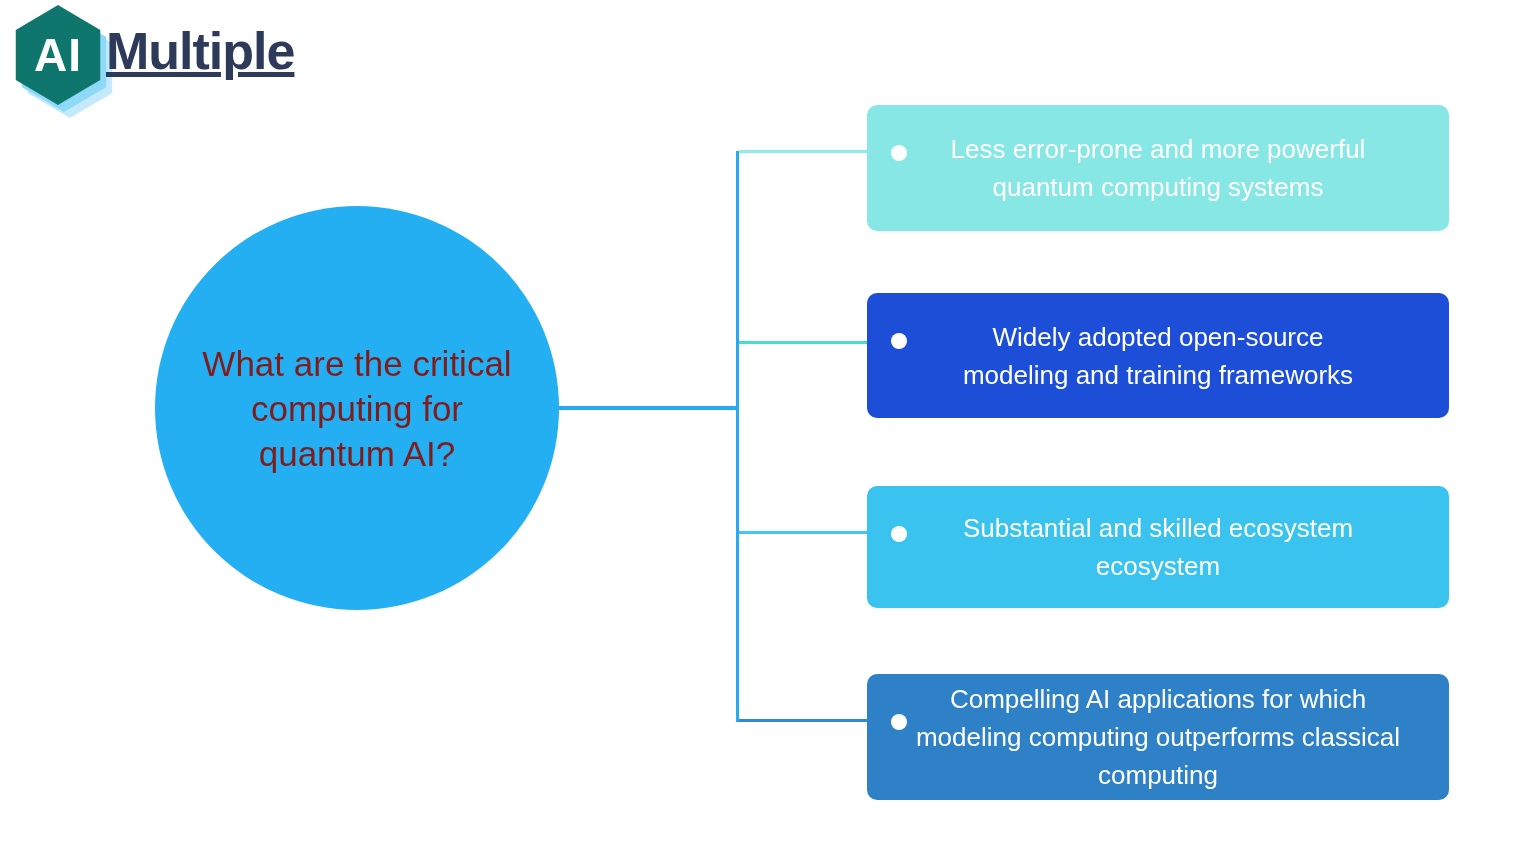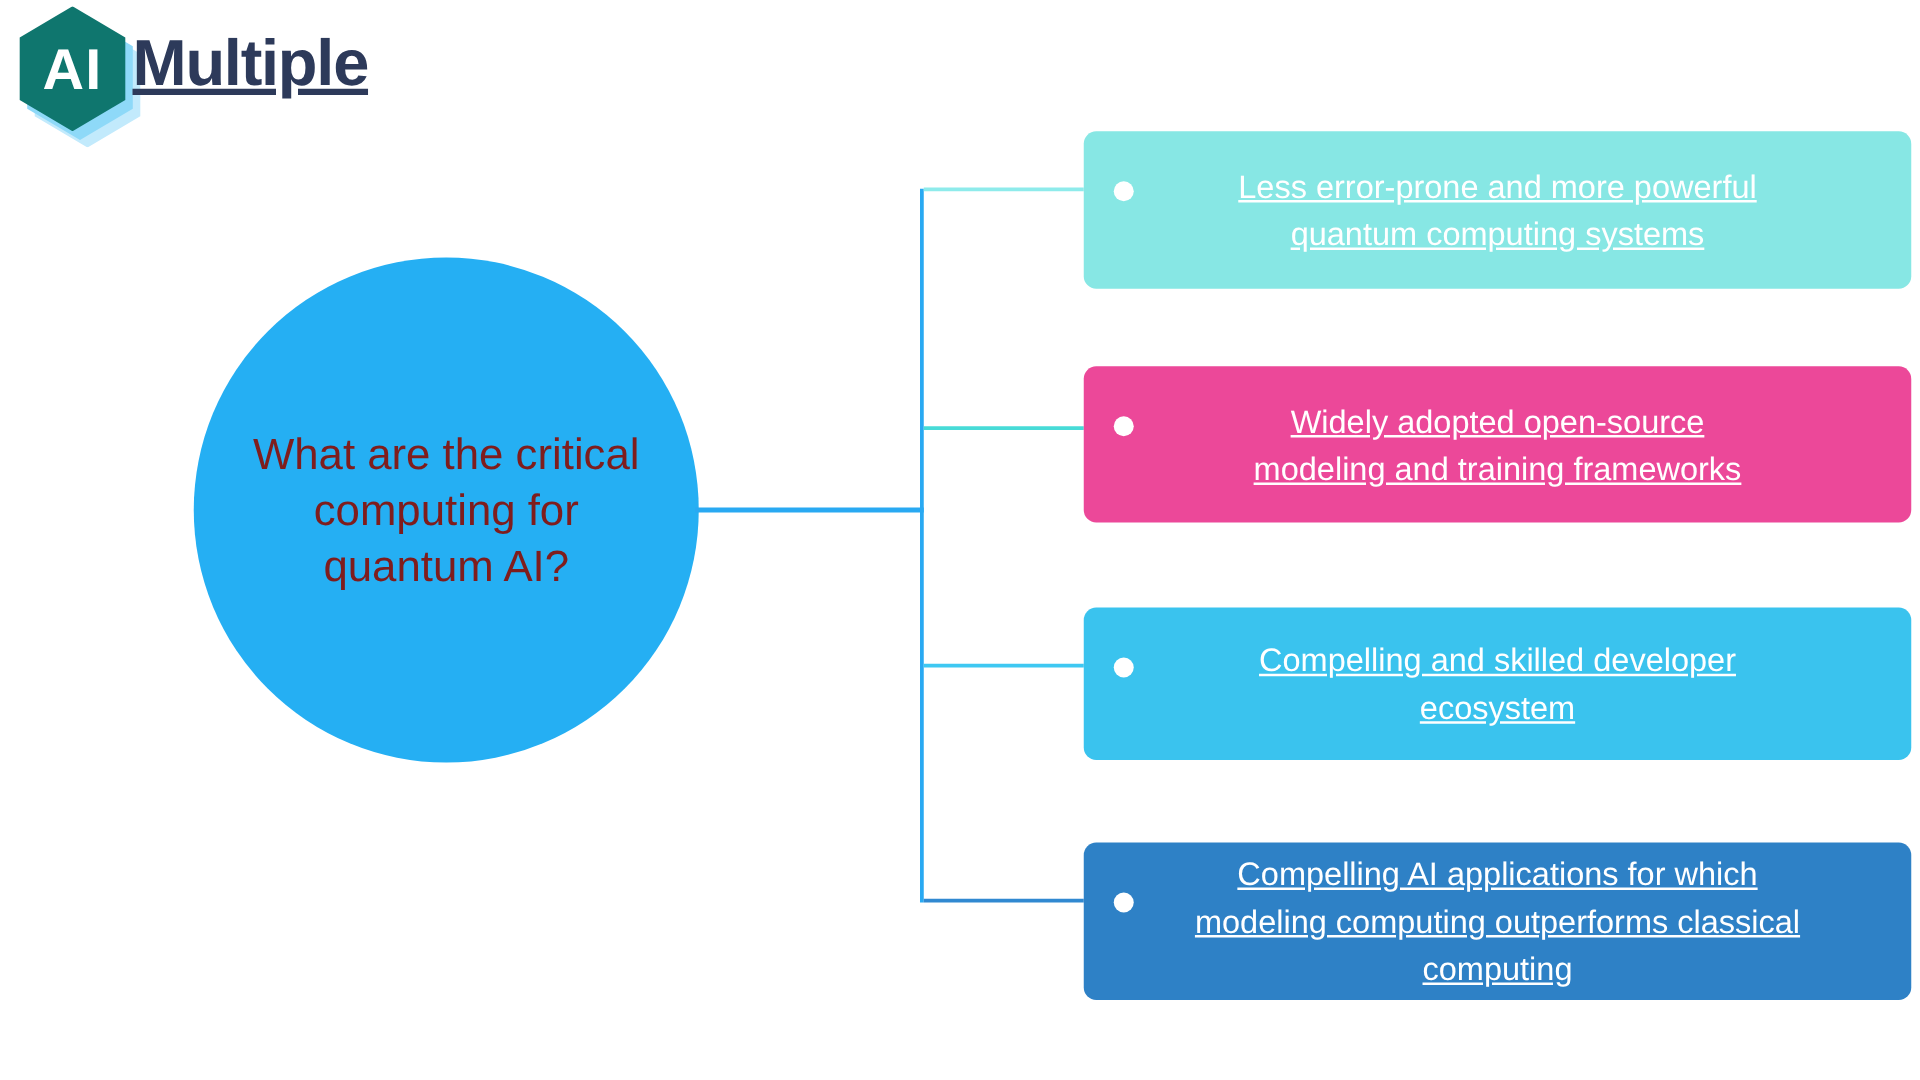"Less error-prone and more powerful" .milestone { text-decoration: underline -> none; width: 662px -> 582px }
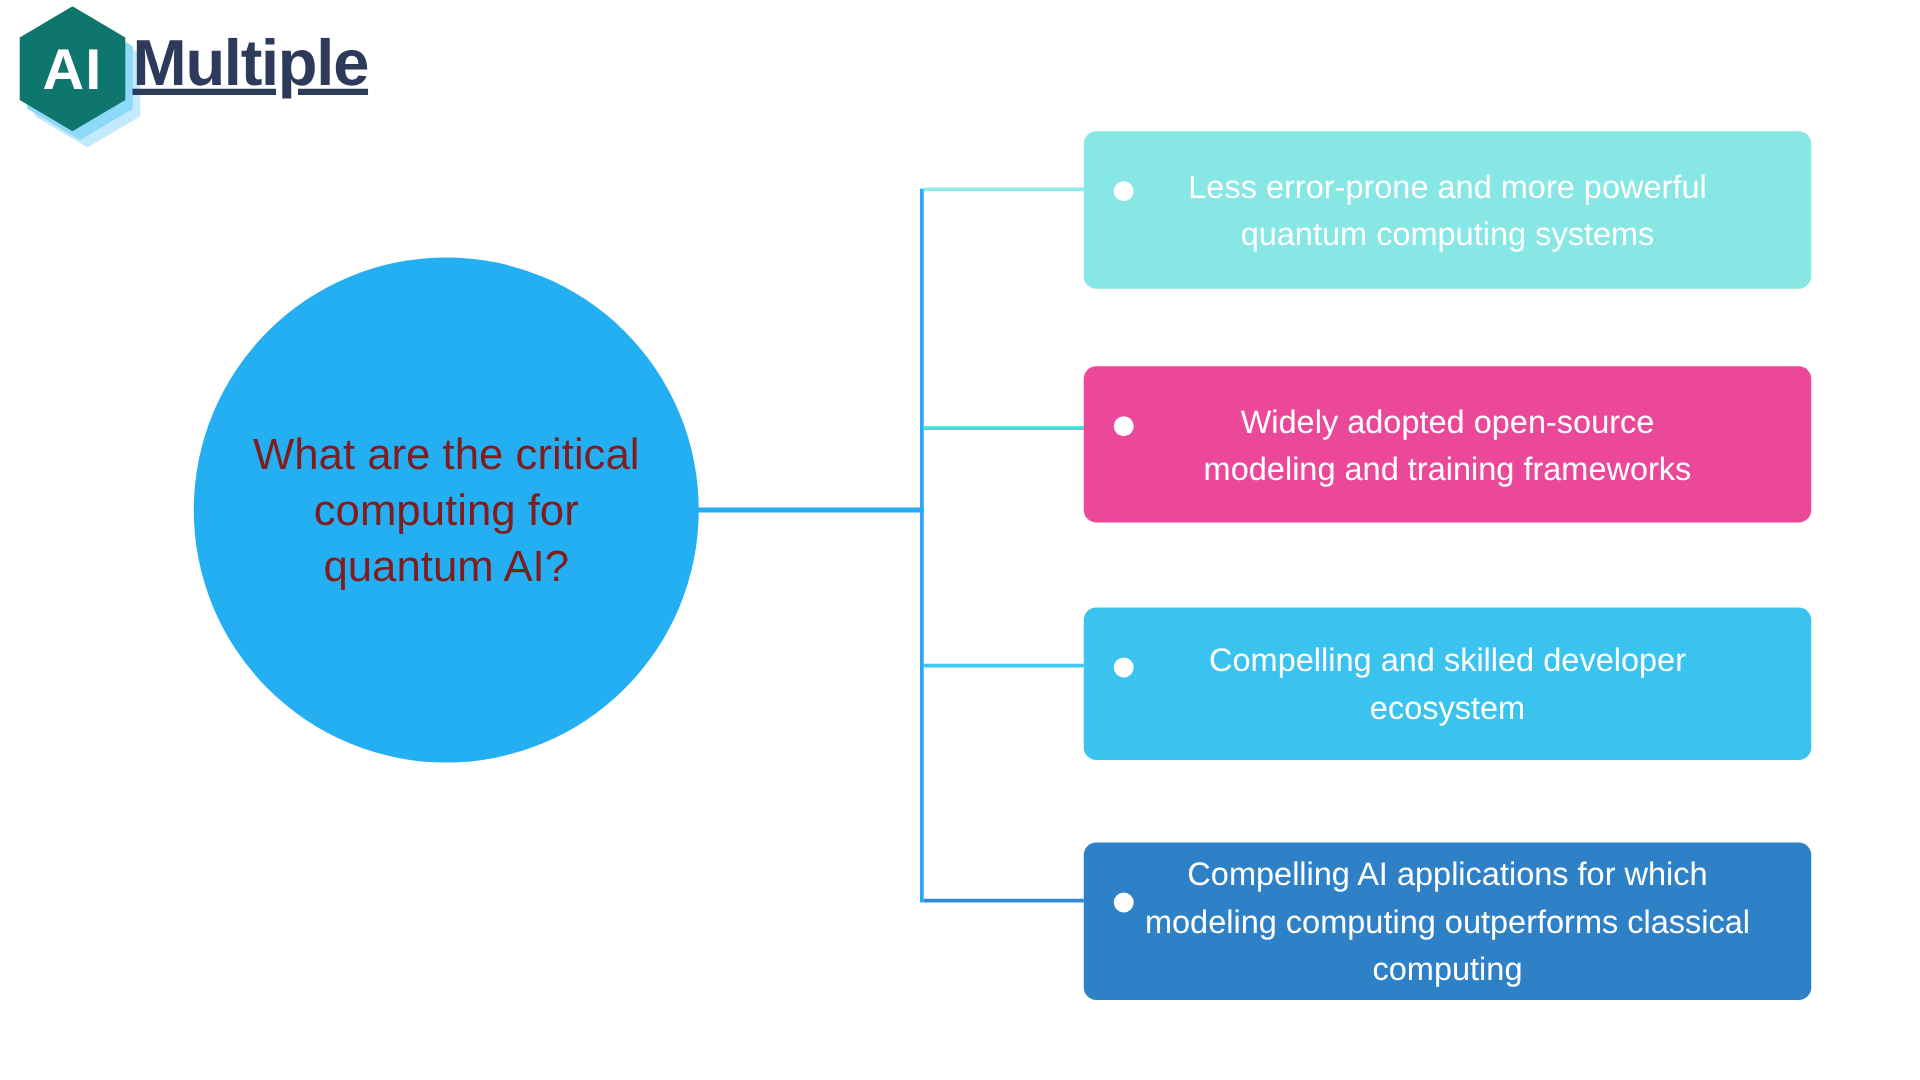"Widely adopted open-source" div.milestone { background-color: #ec4899 -> #1d4ed8 }
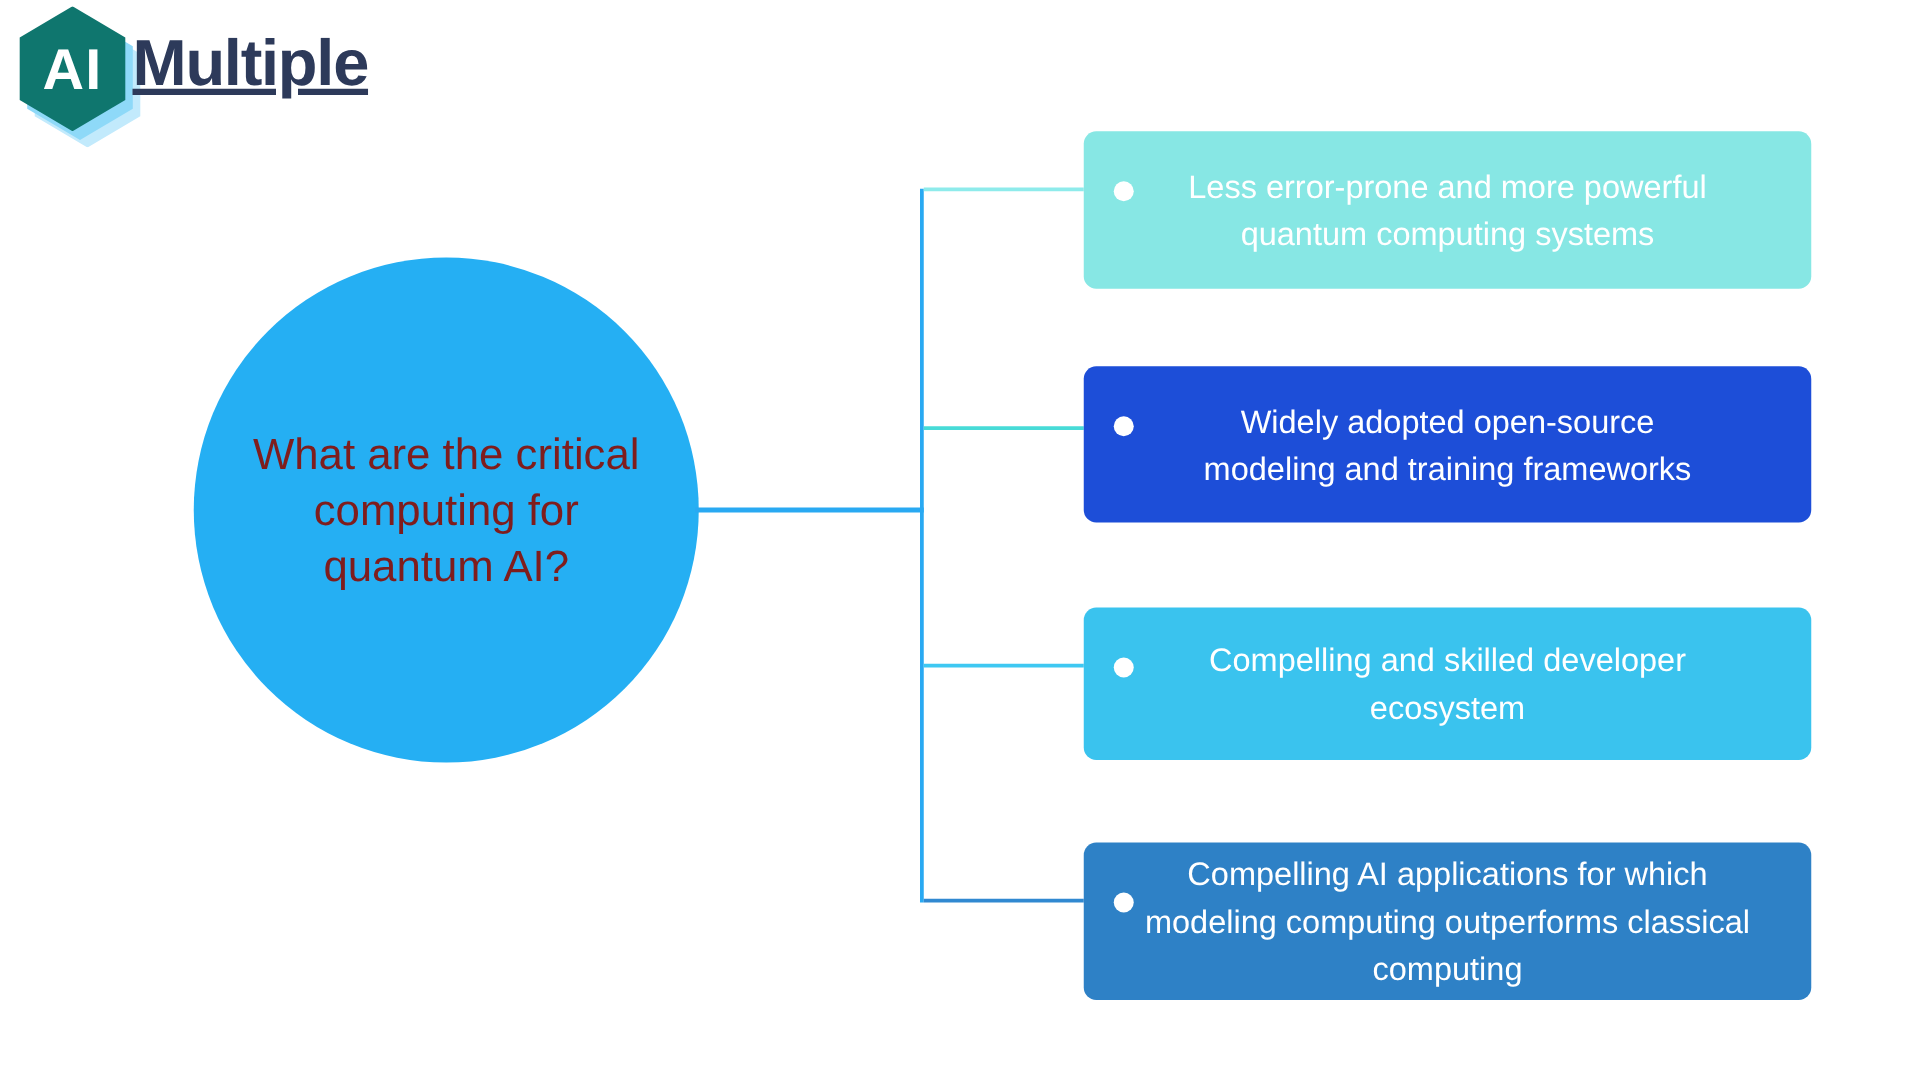"Compelling and skilled developer" div { text: Compelling and skilled developer -> Substantial and skilled ecosystem }
